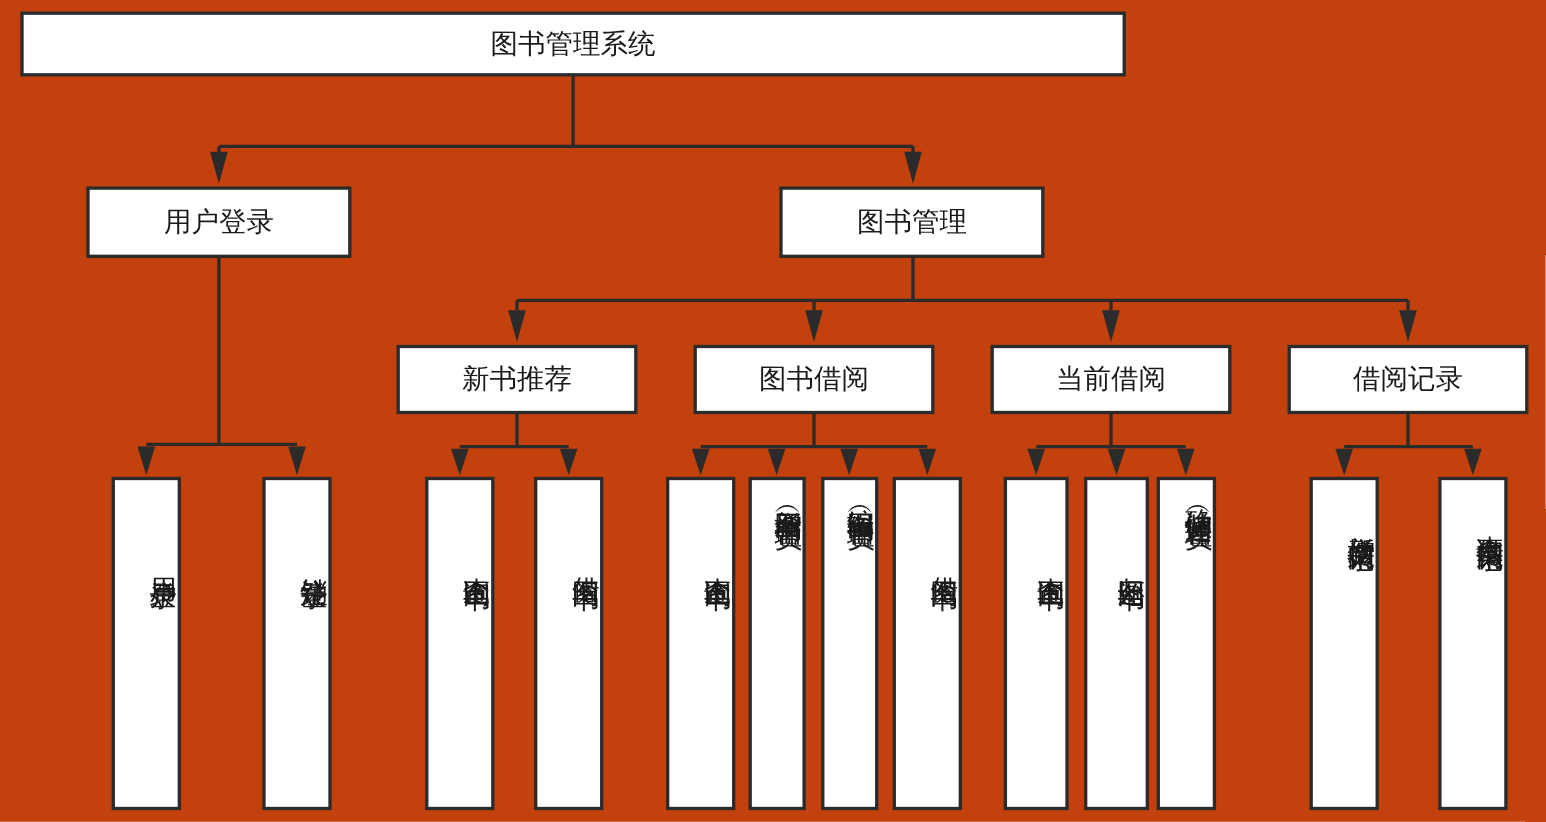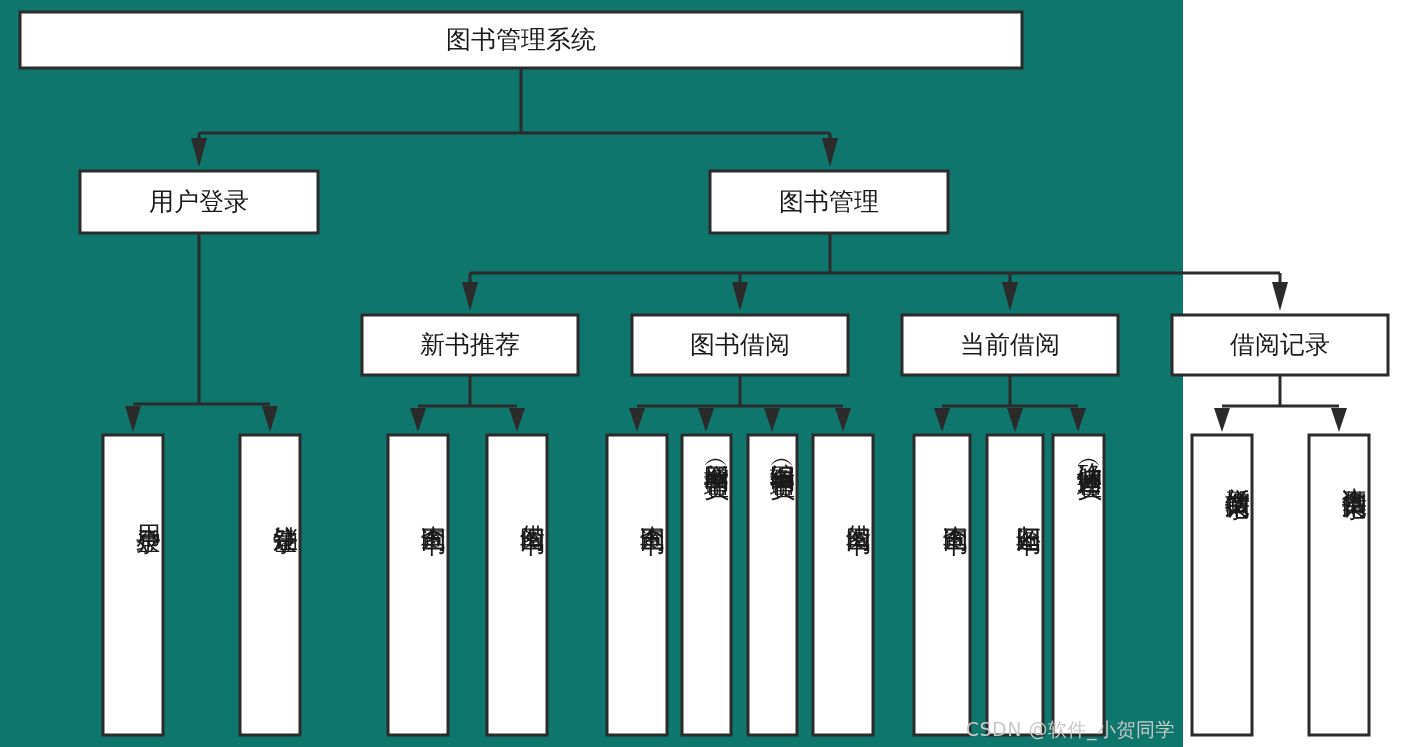"图书管理系统" #diagram-root { background: #0f766e -> #c2410c; width: 1183px -> 1405px }
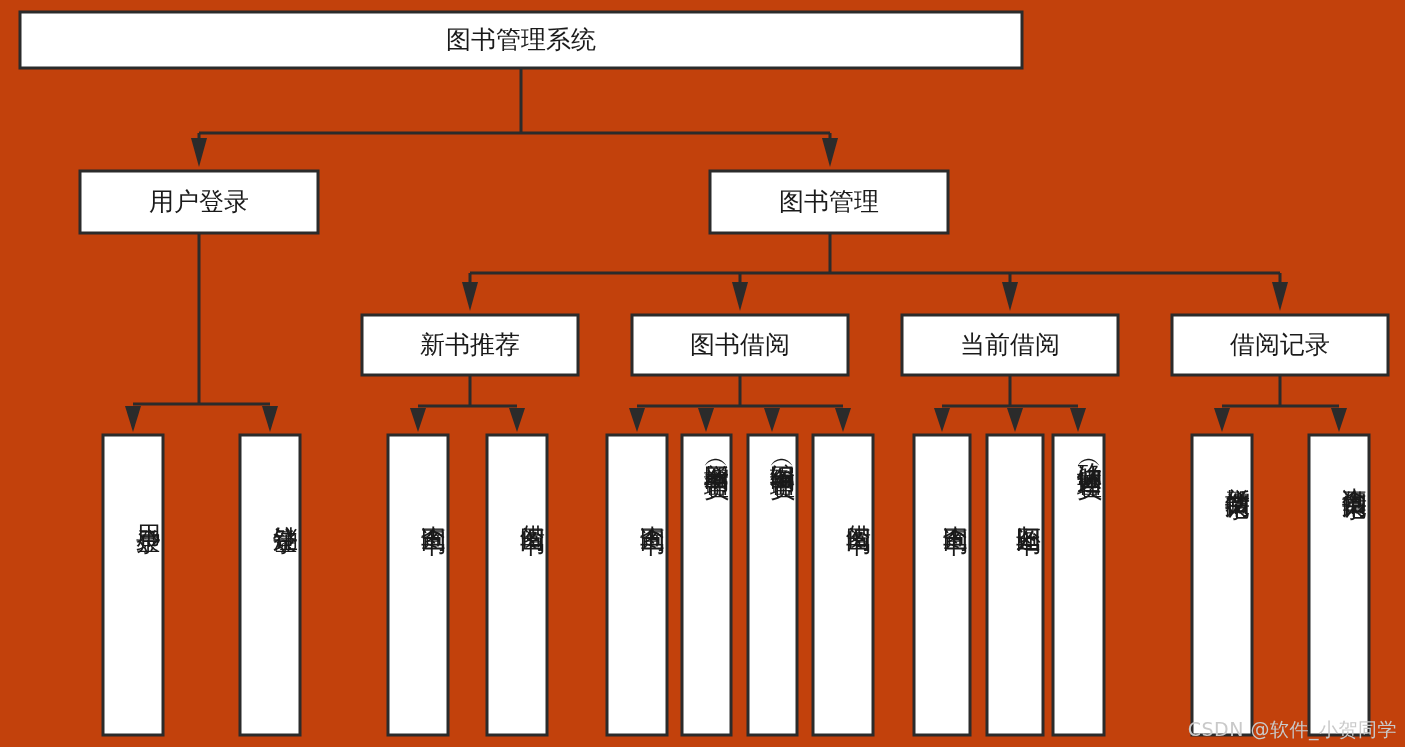"CSDN @软件_小贺同学" div.watermark { html: <div>CSDN @软件_小贺同学</div> -> none }
